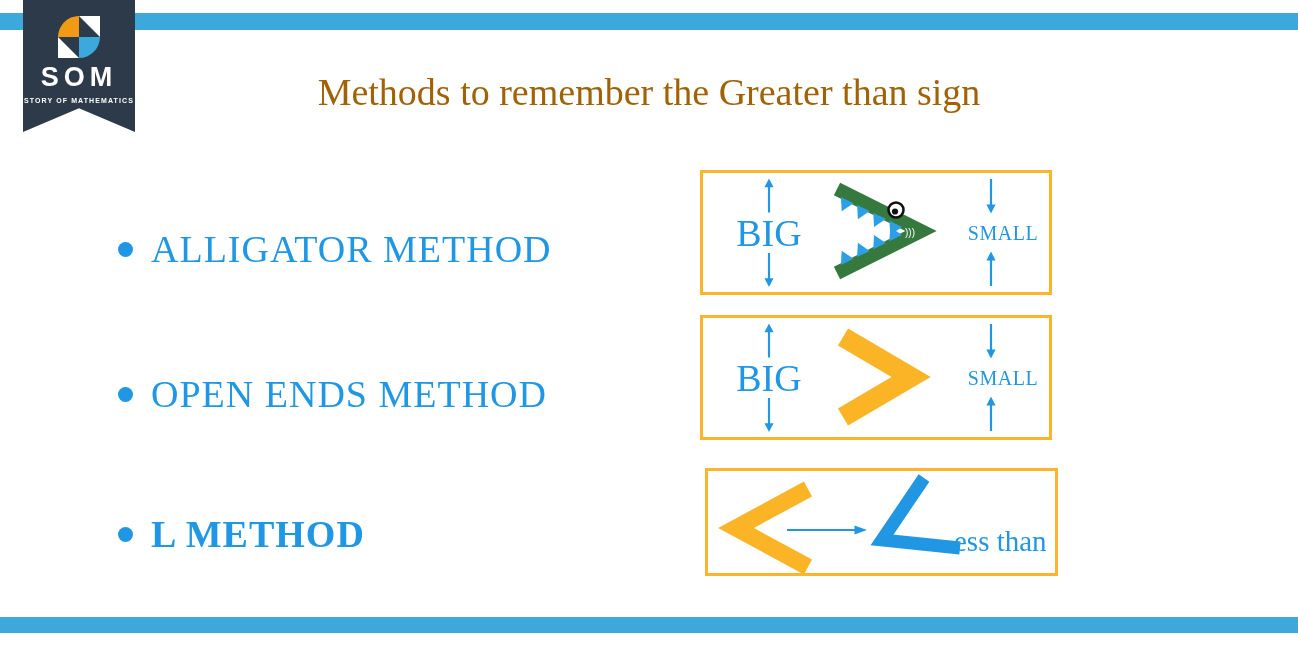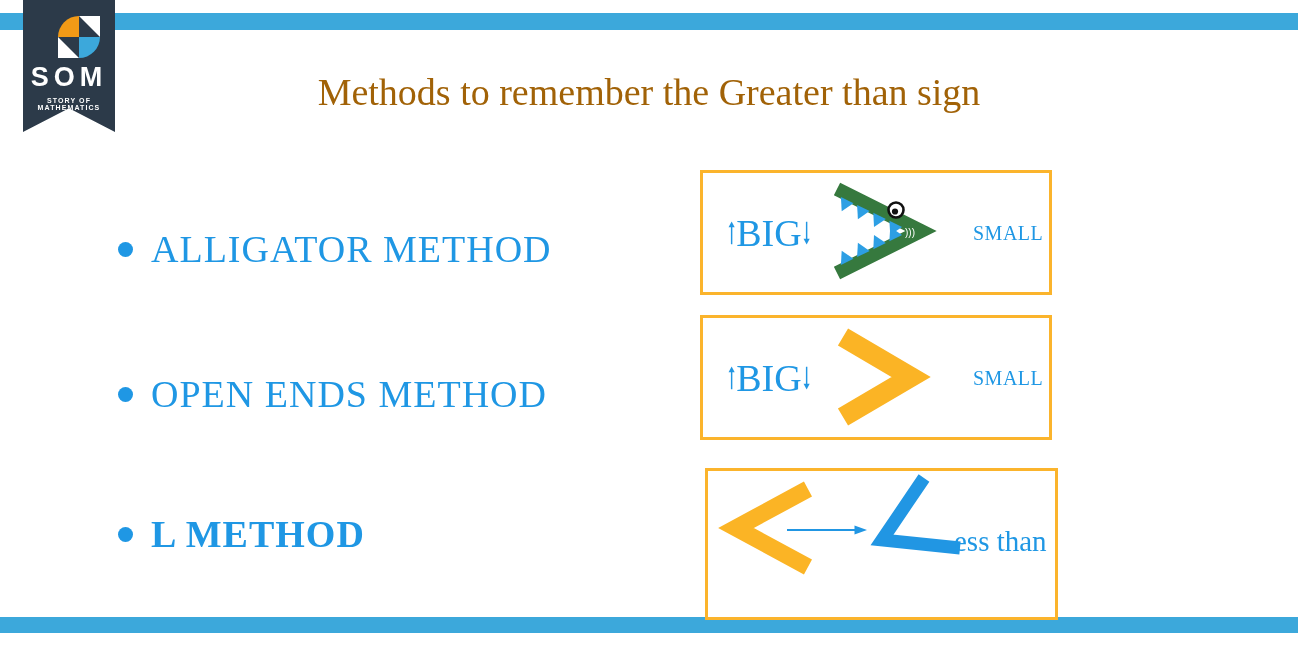"SOM" .badge { width: 92px -> 112px }
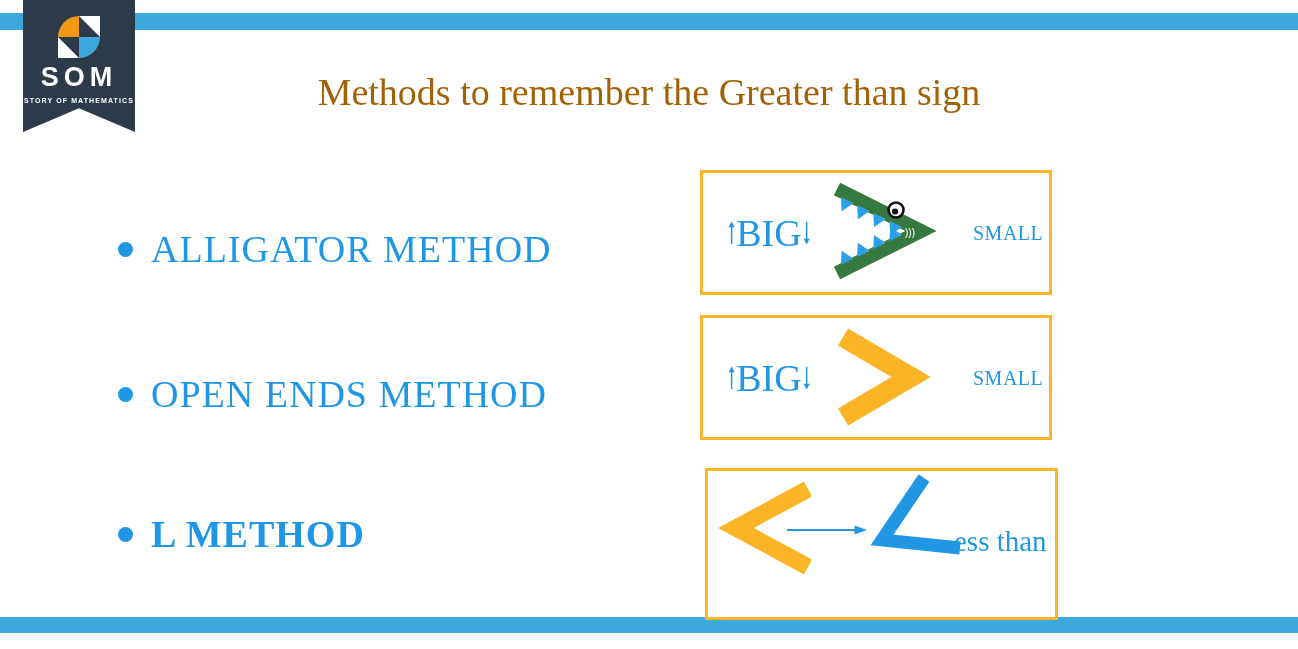"BIG" .value-col { flex-direction: row -> column }
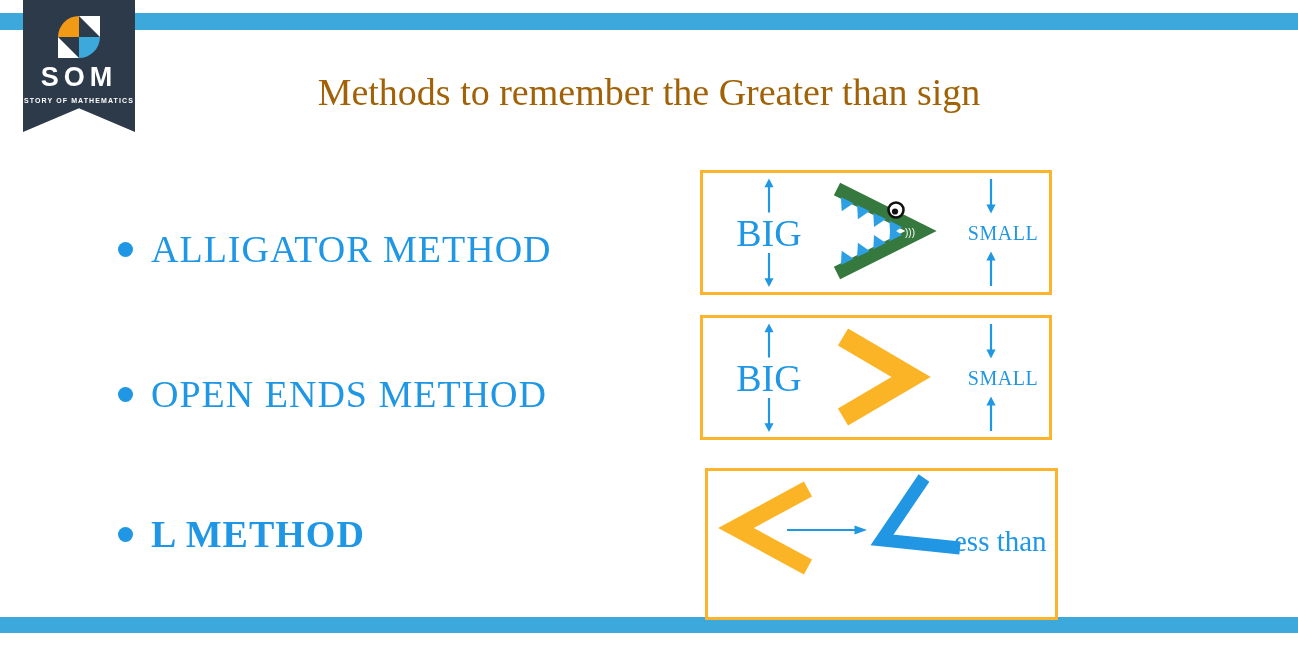"ess than" .panel.p3 { height: 152px -> 108px }
